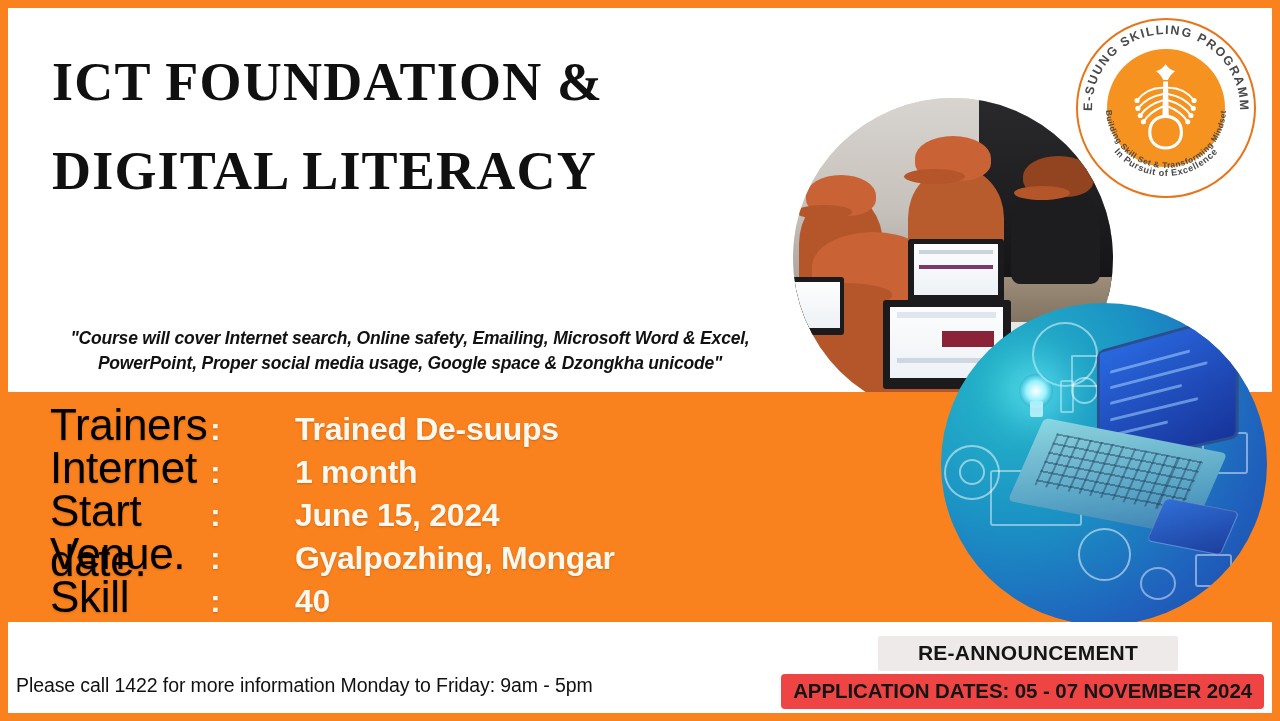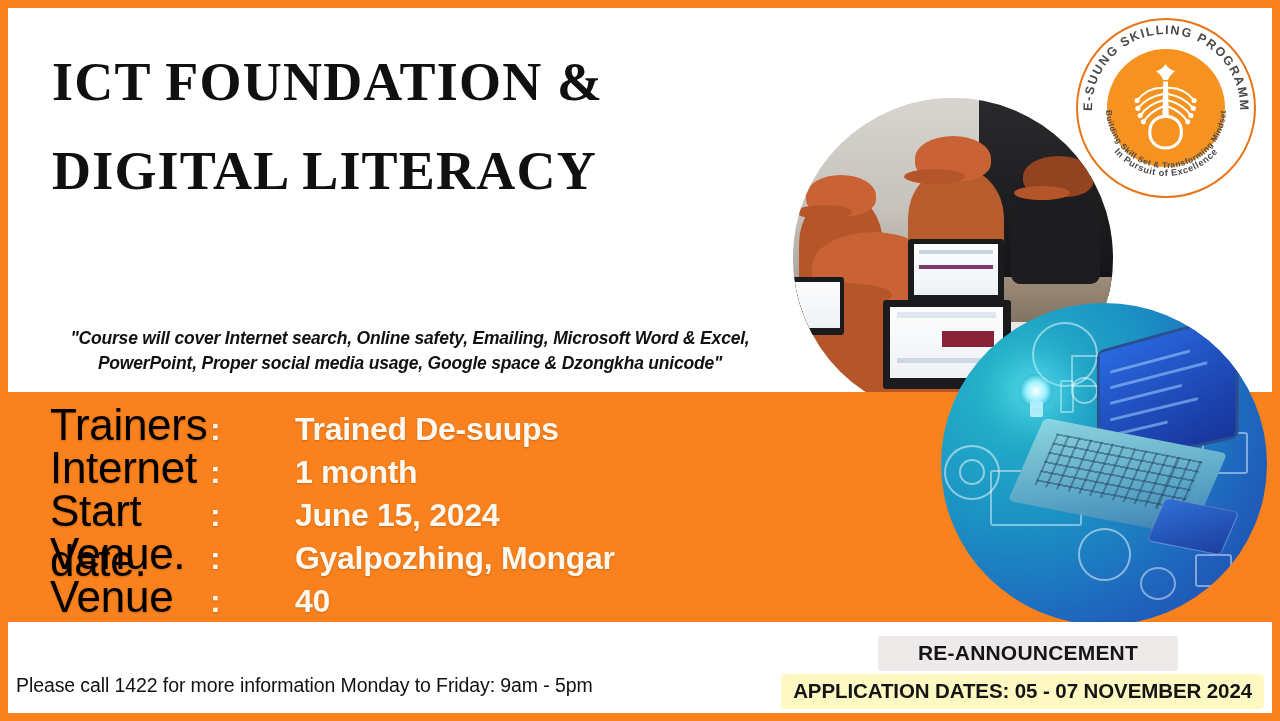"Venue" div.lbl { text: Venue -> Skill }
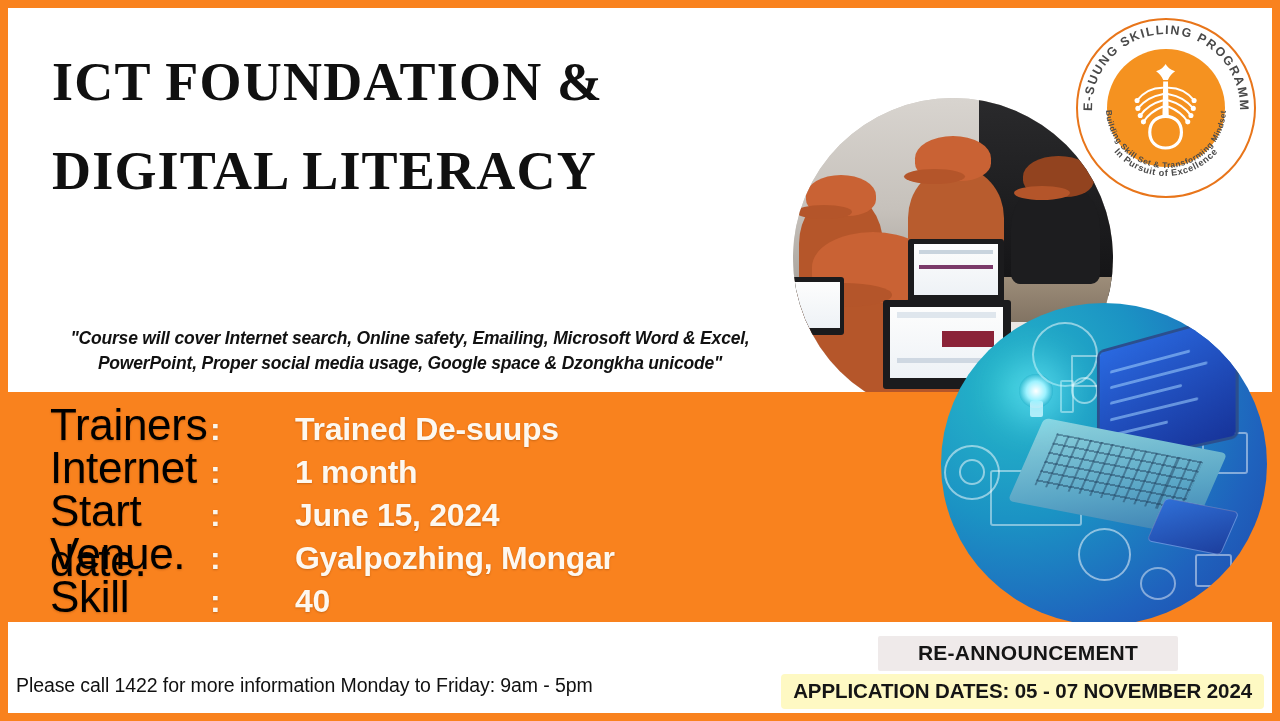"APPLICATION DATES: 05 - 07" .badge-dates { background: #fef9c3 -> #ef4444 }
